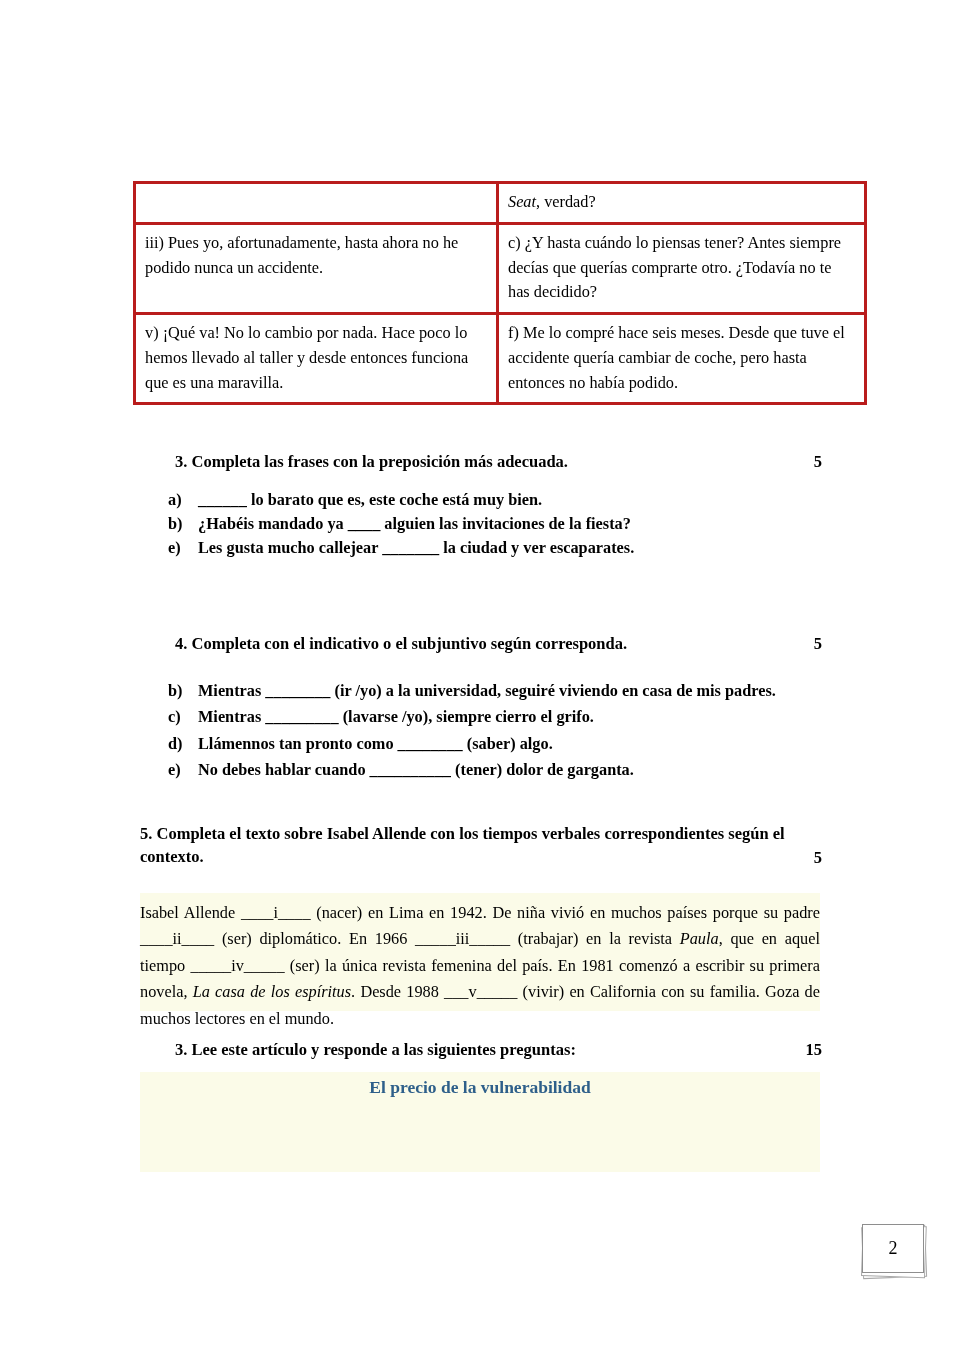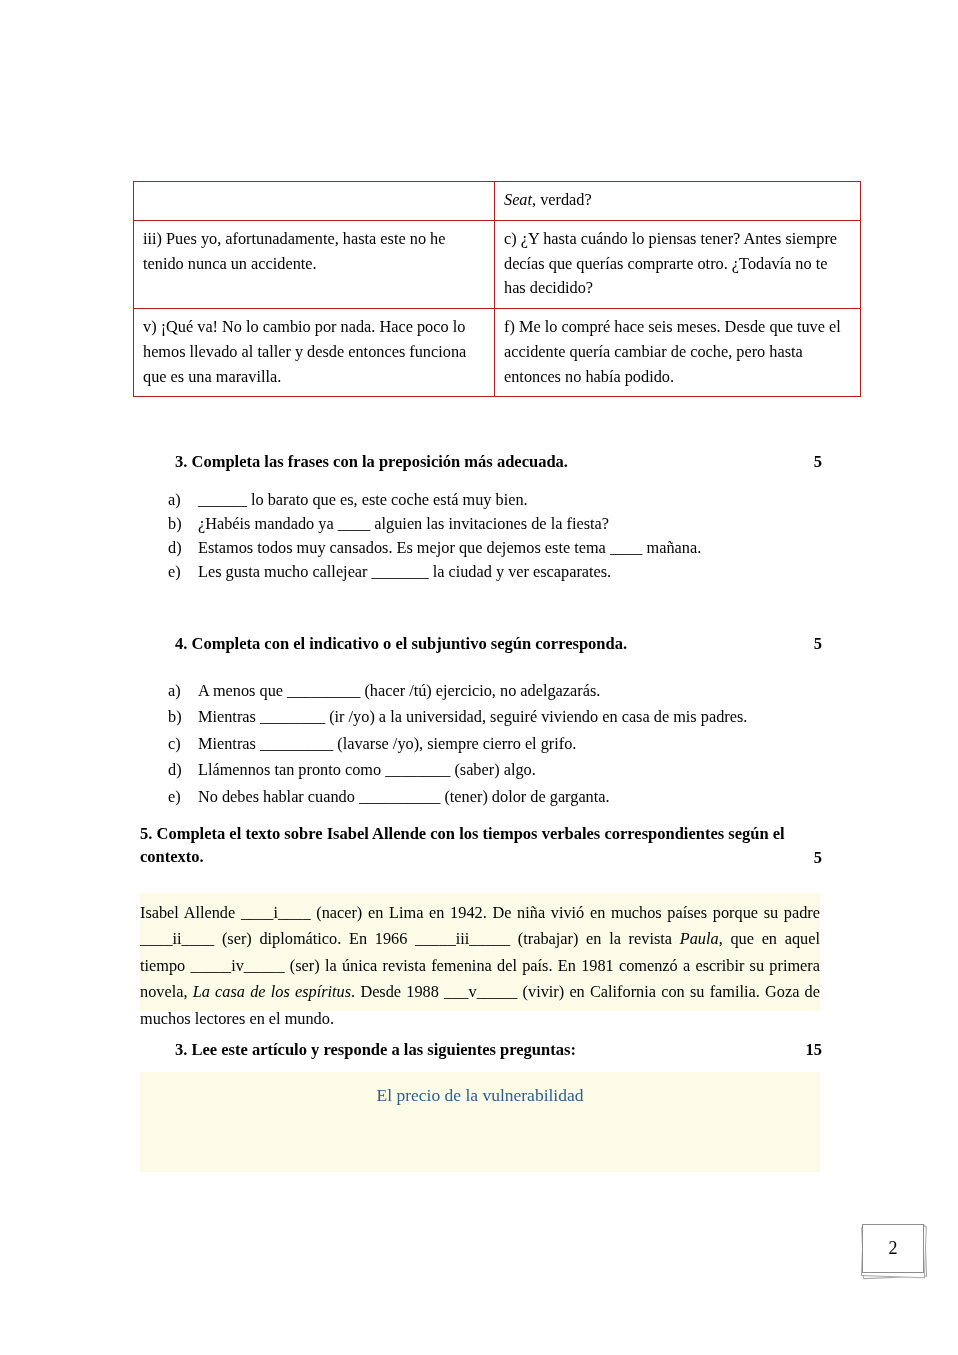"Seat, verdad?" .dialogue-table td { border: 1px solid #b91c1c -> 3px solid #b91c1c }
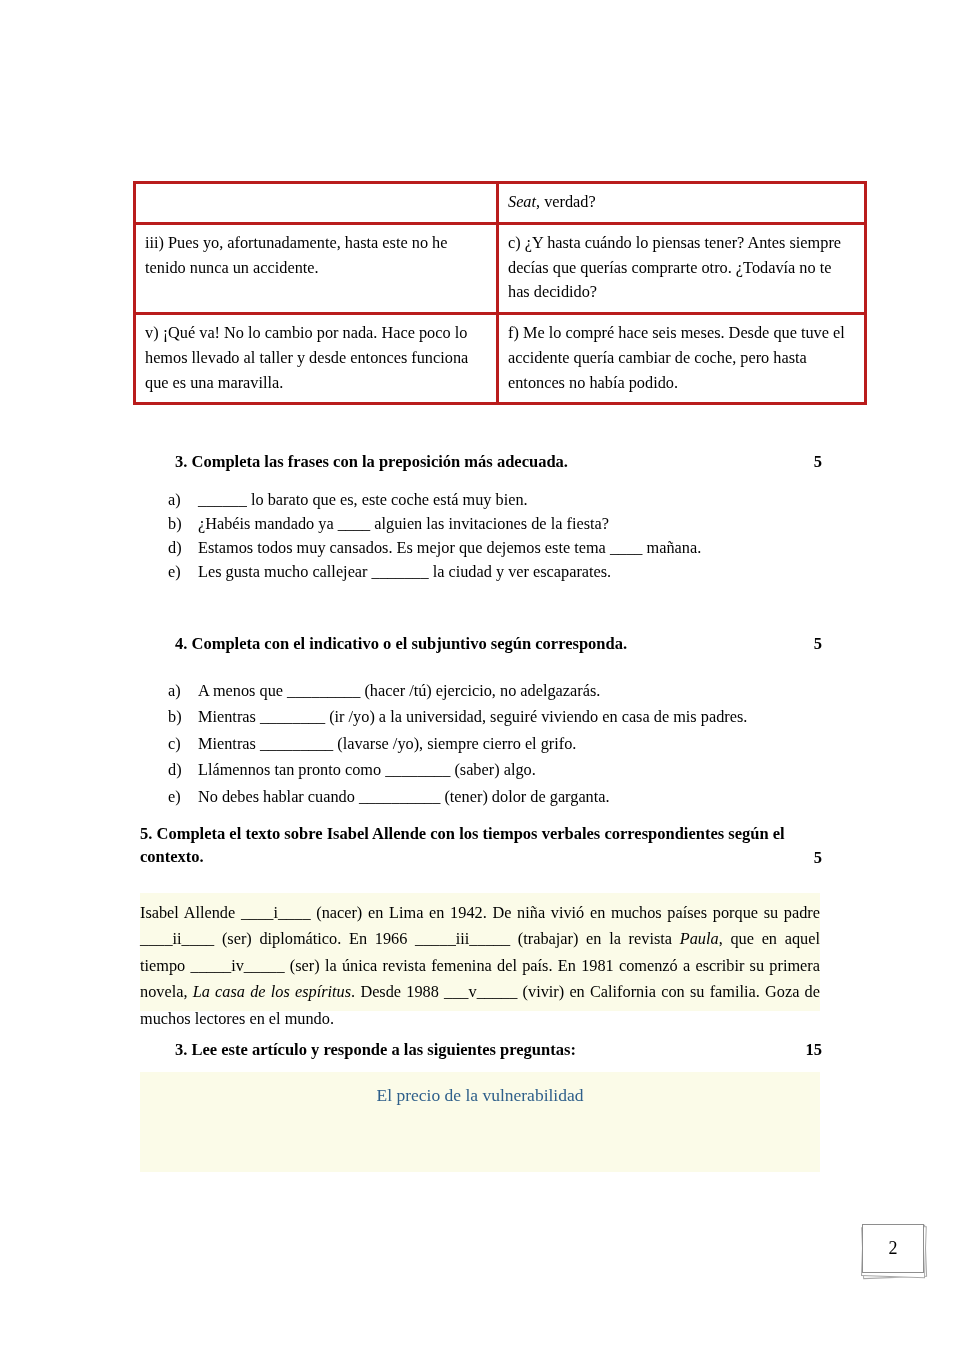"iii) Pues yo, afortunadamente, hasta" td.col-left { text: este no he tenido -> ahora no he podido }
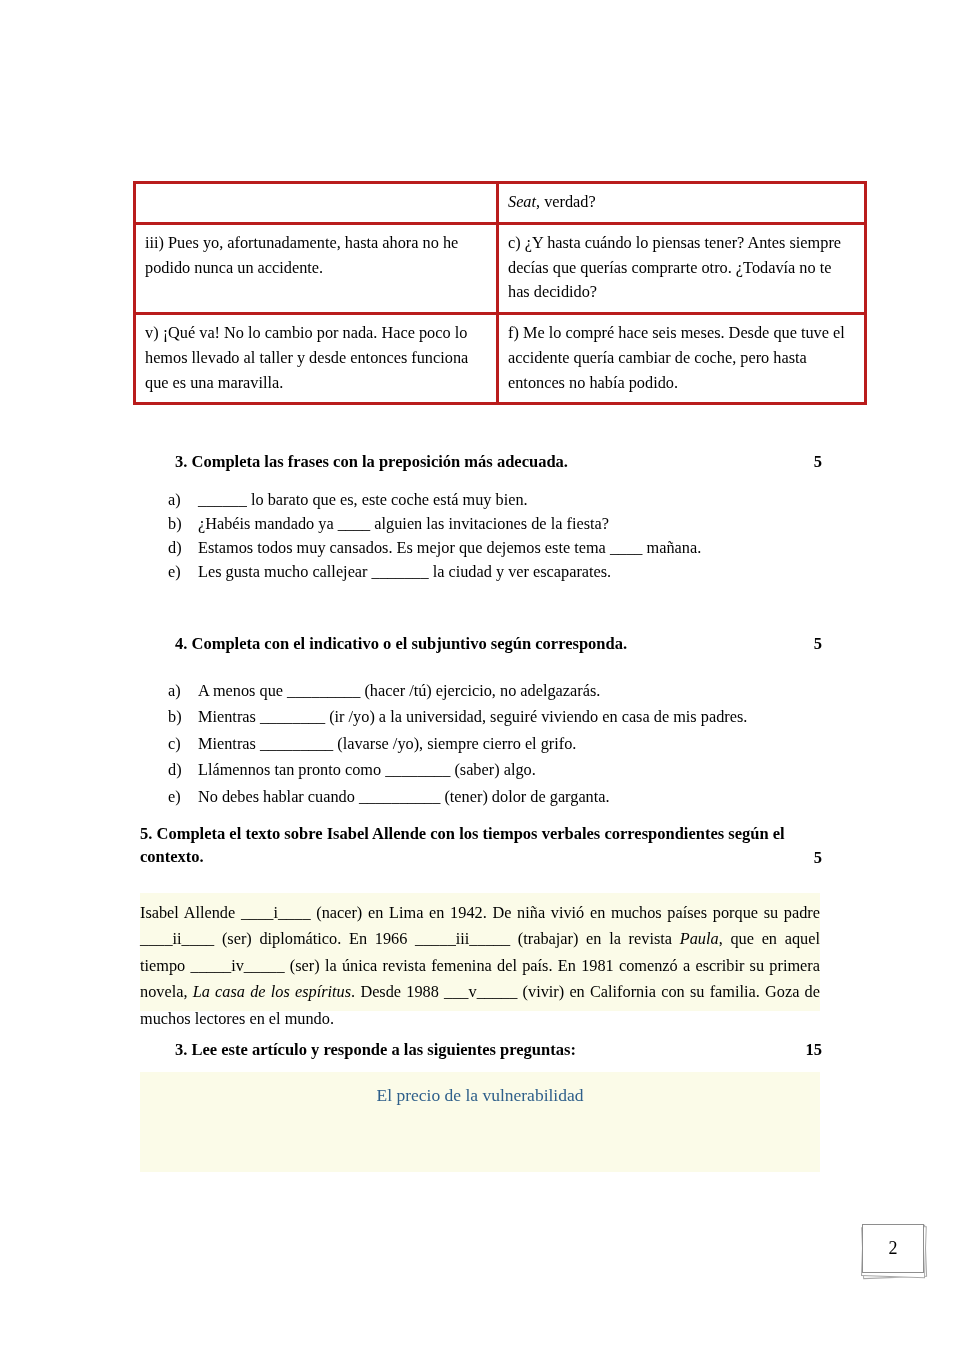"a) ______ lo barato que" .items .row { font-weight: none -> bold }
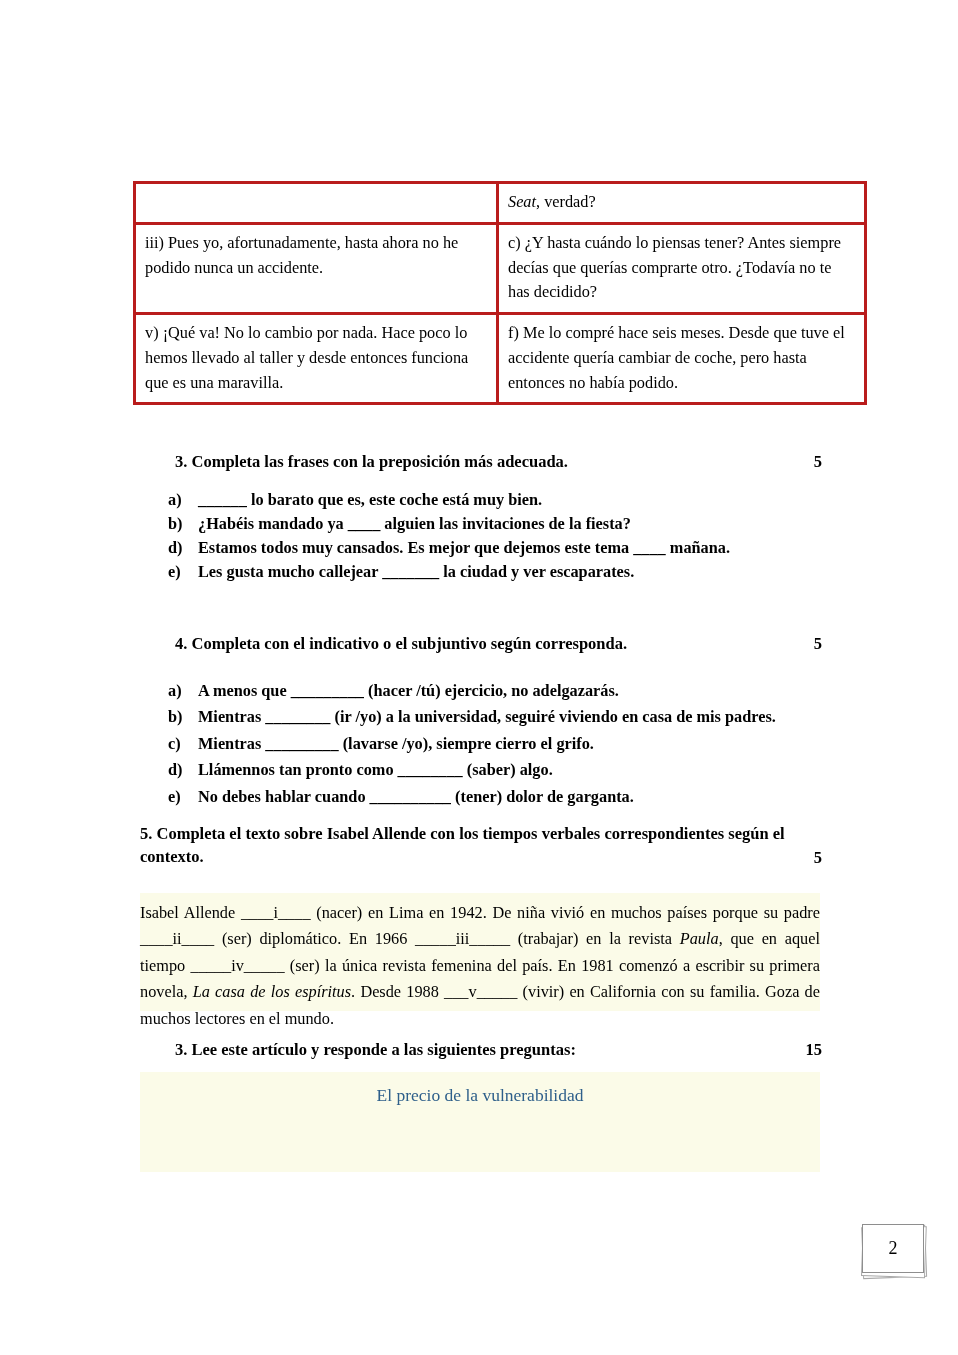"d) Estamos todos muy cansados." span.row { html: <span><span>d)</span><span>Estamos todos muy cansados. Es mejor que dejemos este tema ____ mañana.</span></span> -> none }
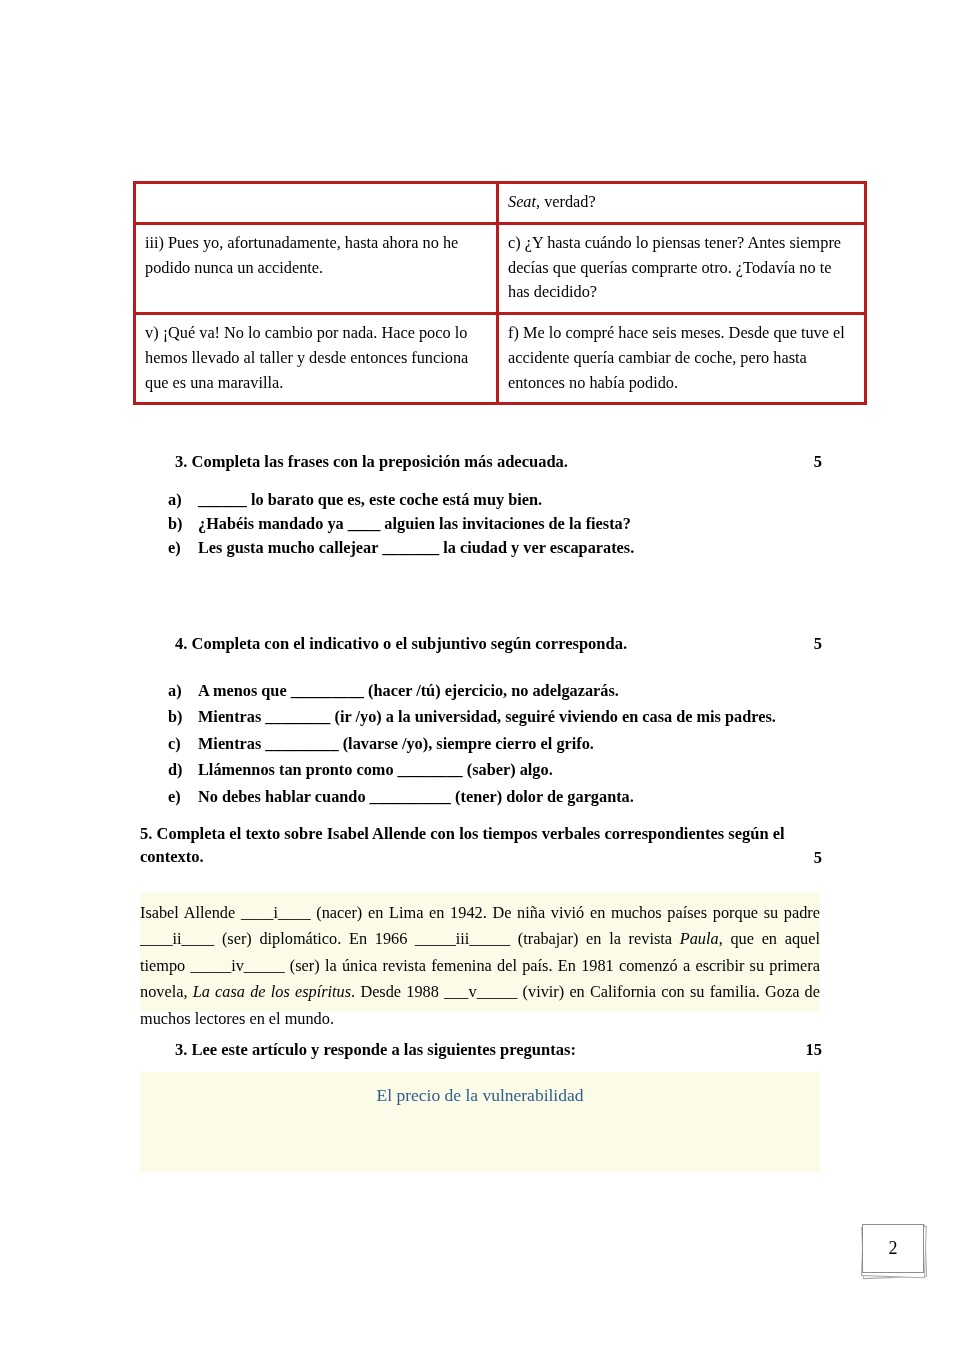"a) A menos que _________" span.row { html: <span><span>a)</span><span>A menos que _________ (hacer /tú) ejercicio, no adelgazarás.</span></span> -> none }
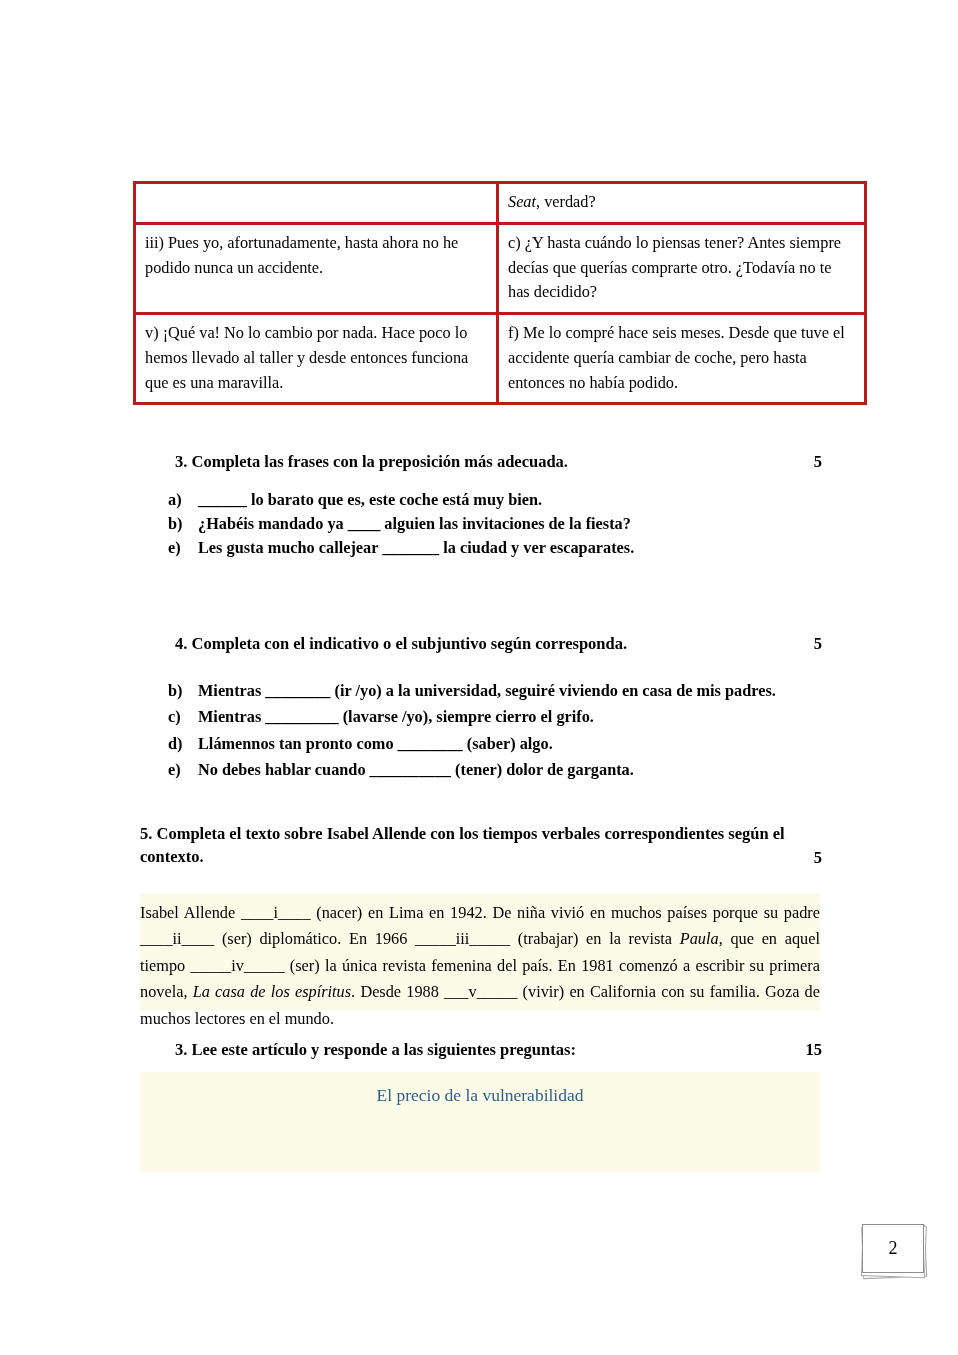"El precio de la vulnerabilidad" .article-title { font-weight: normal -> bold; margin-top: 8px -> none }
